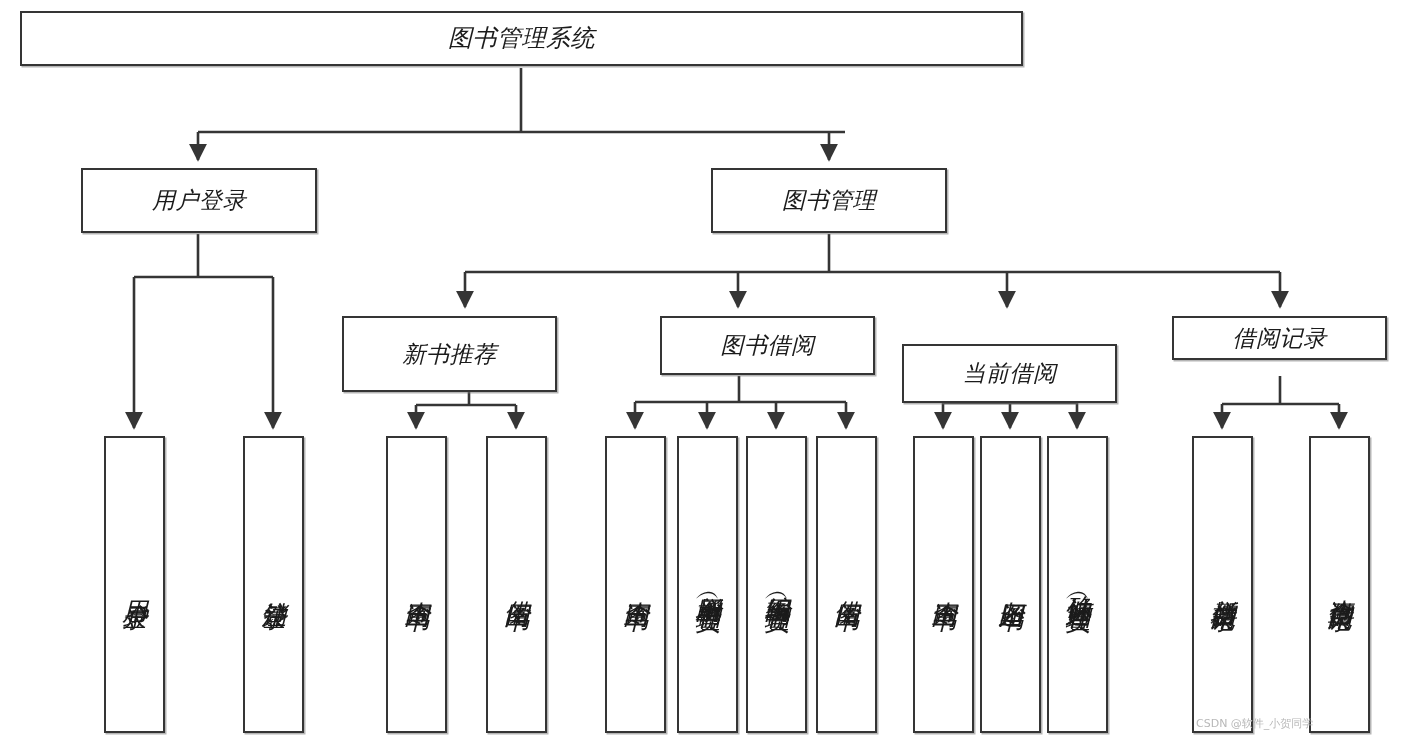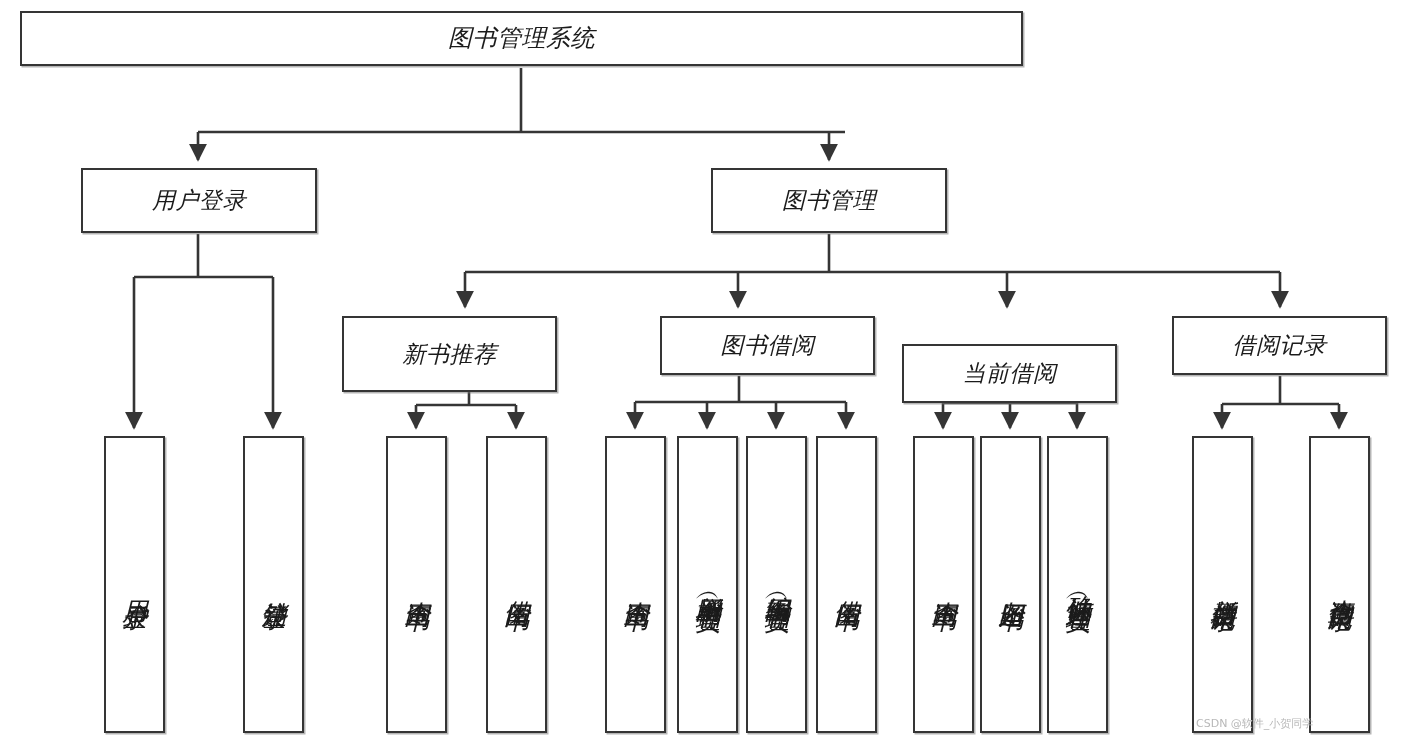"借阅记录" div.node { height: 59px -> 44px }
